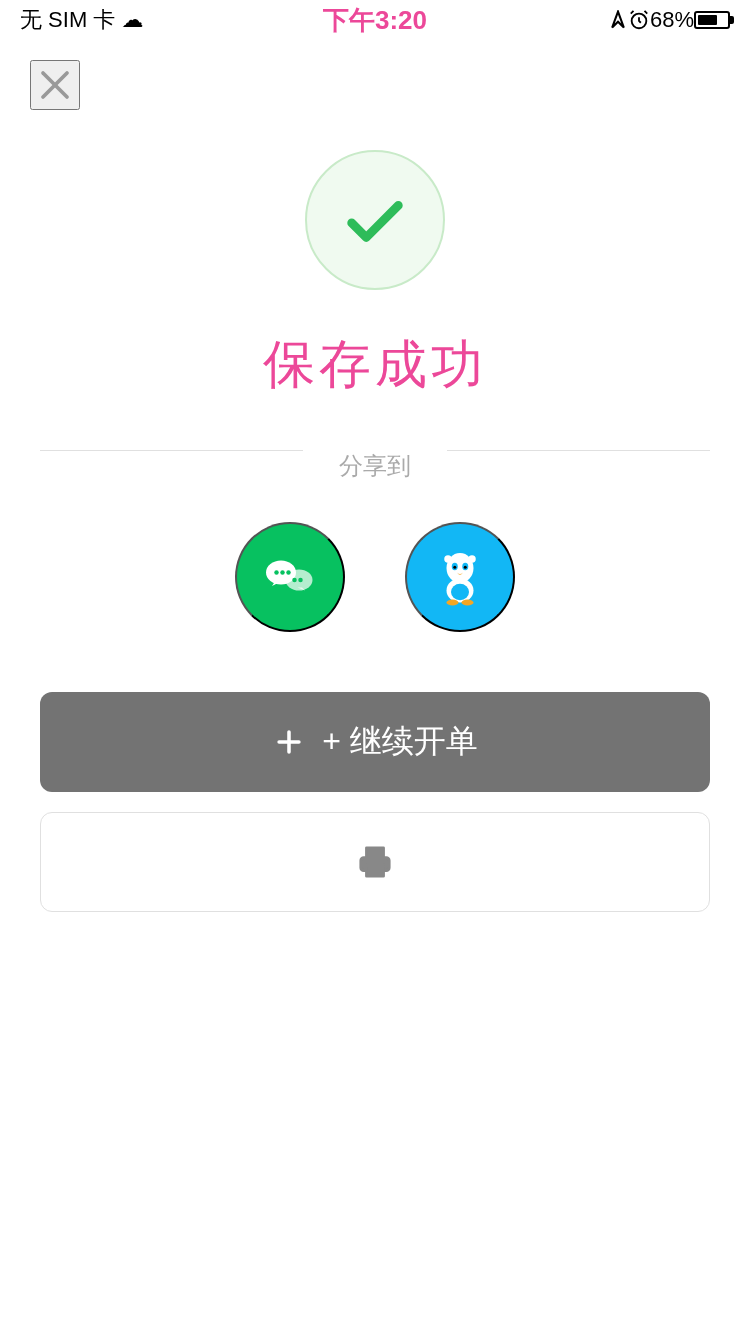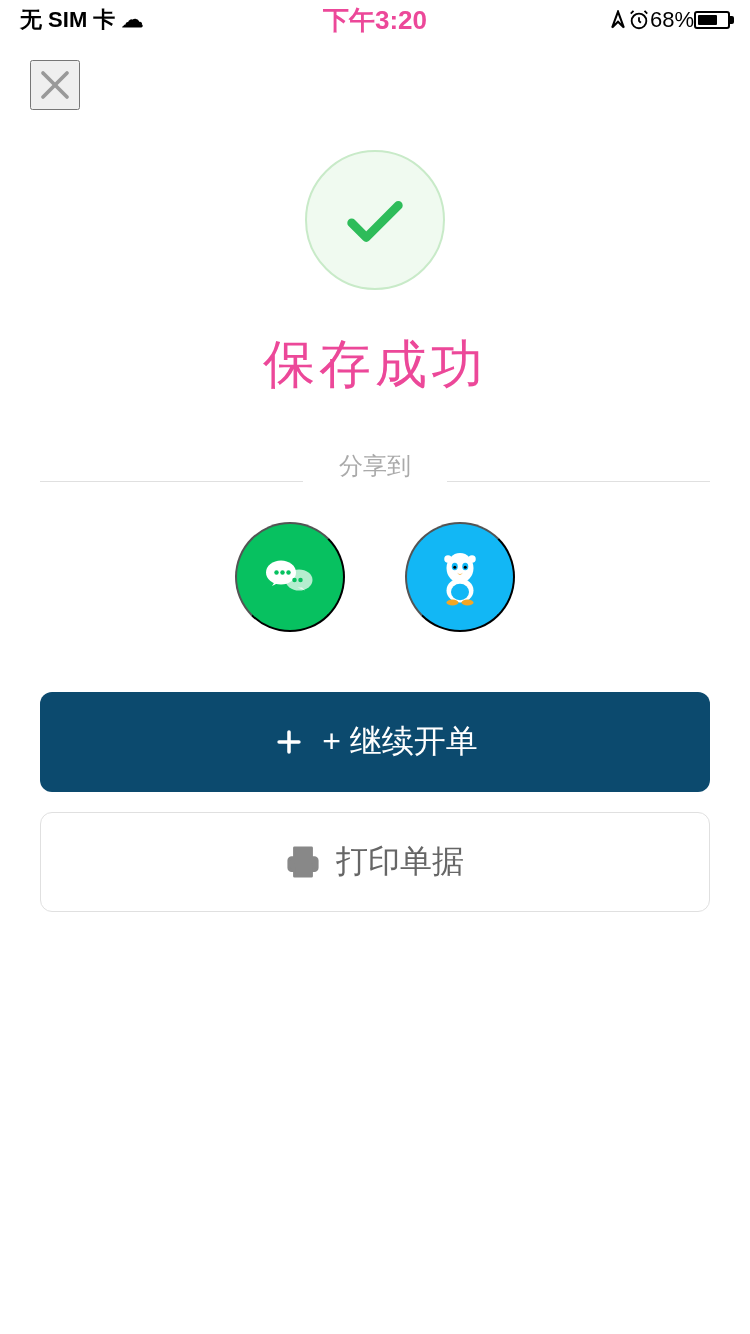"无 SIM 卡 ☁" .status-left { font-weight: 700 -> 400 }
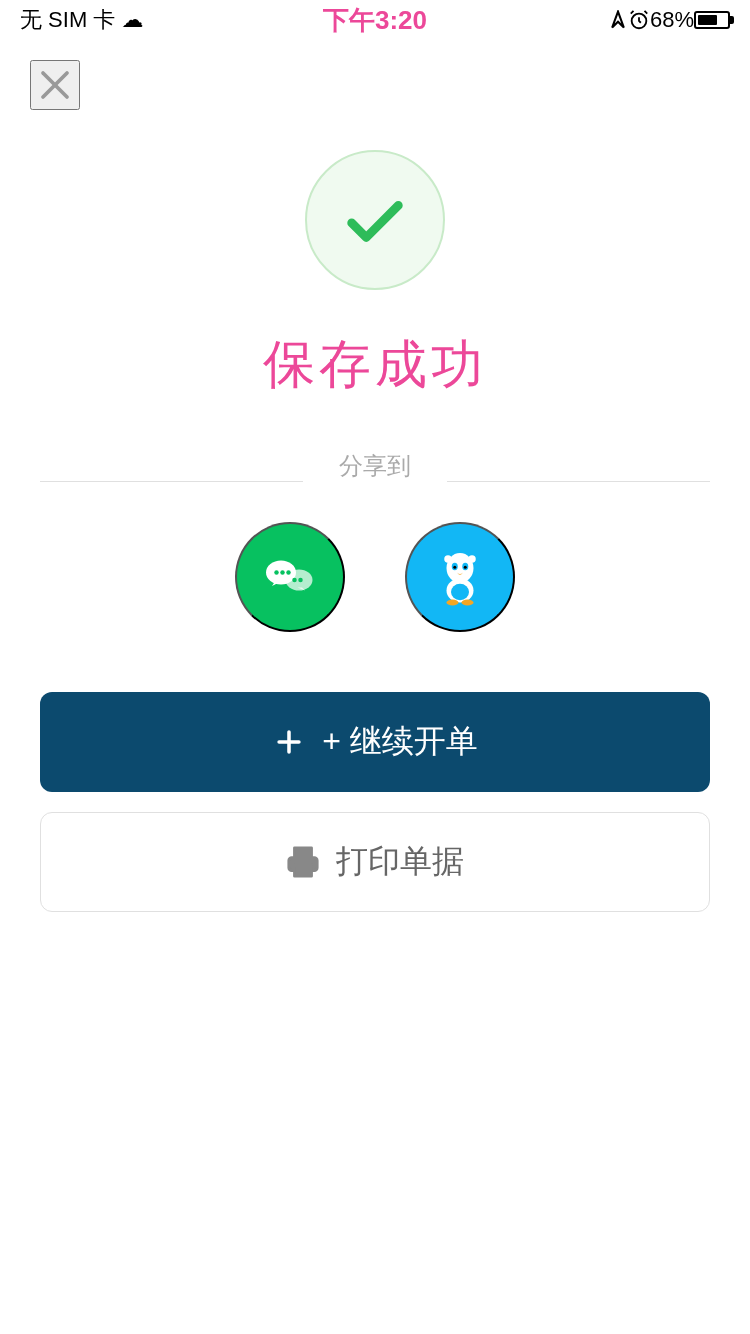"分享到" .share-divider-row { align-items: flex-end -> flex-start }
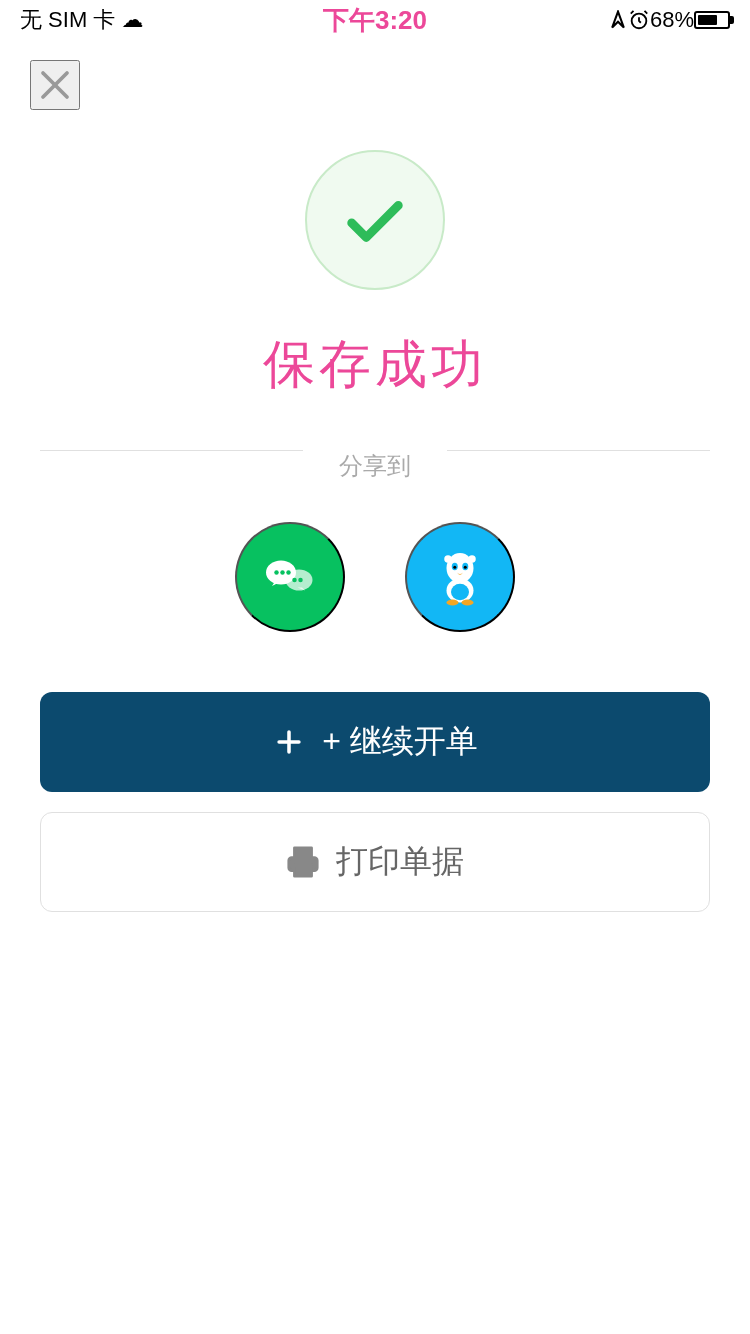"+ 继续开单" .action-btn.primary { background: #0c4a6e -> #737373 }
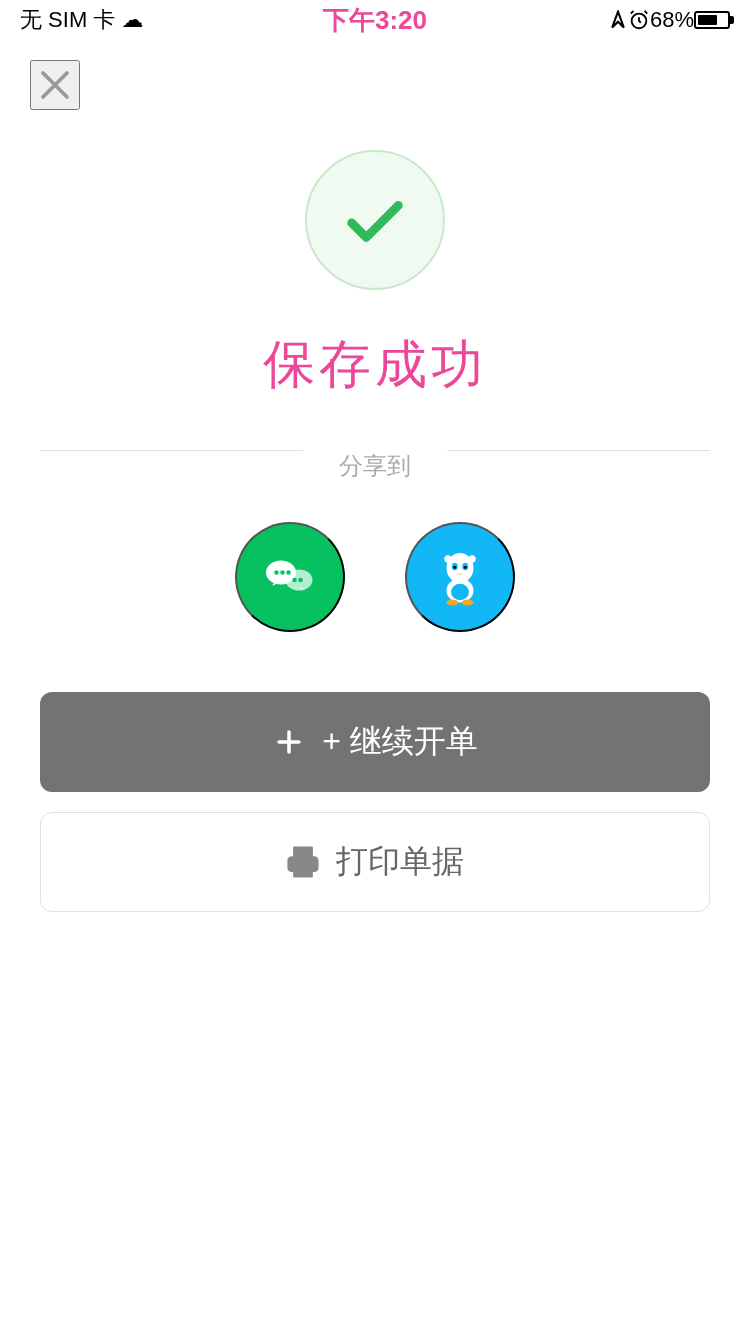"打印单据" span { html: <span>打印单据</span> -> none }
